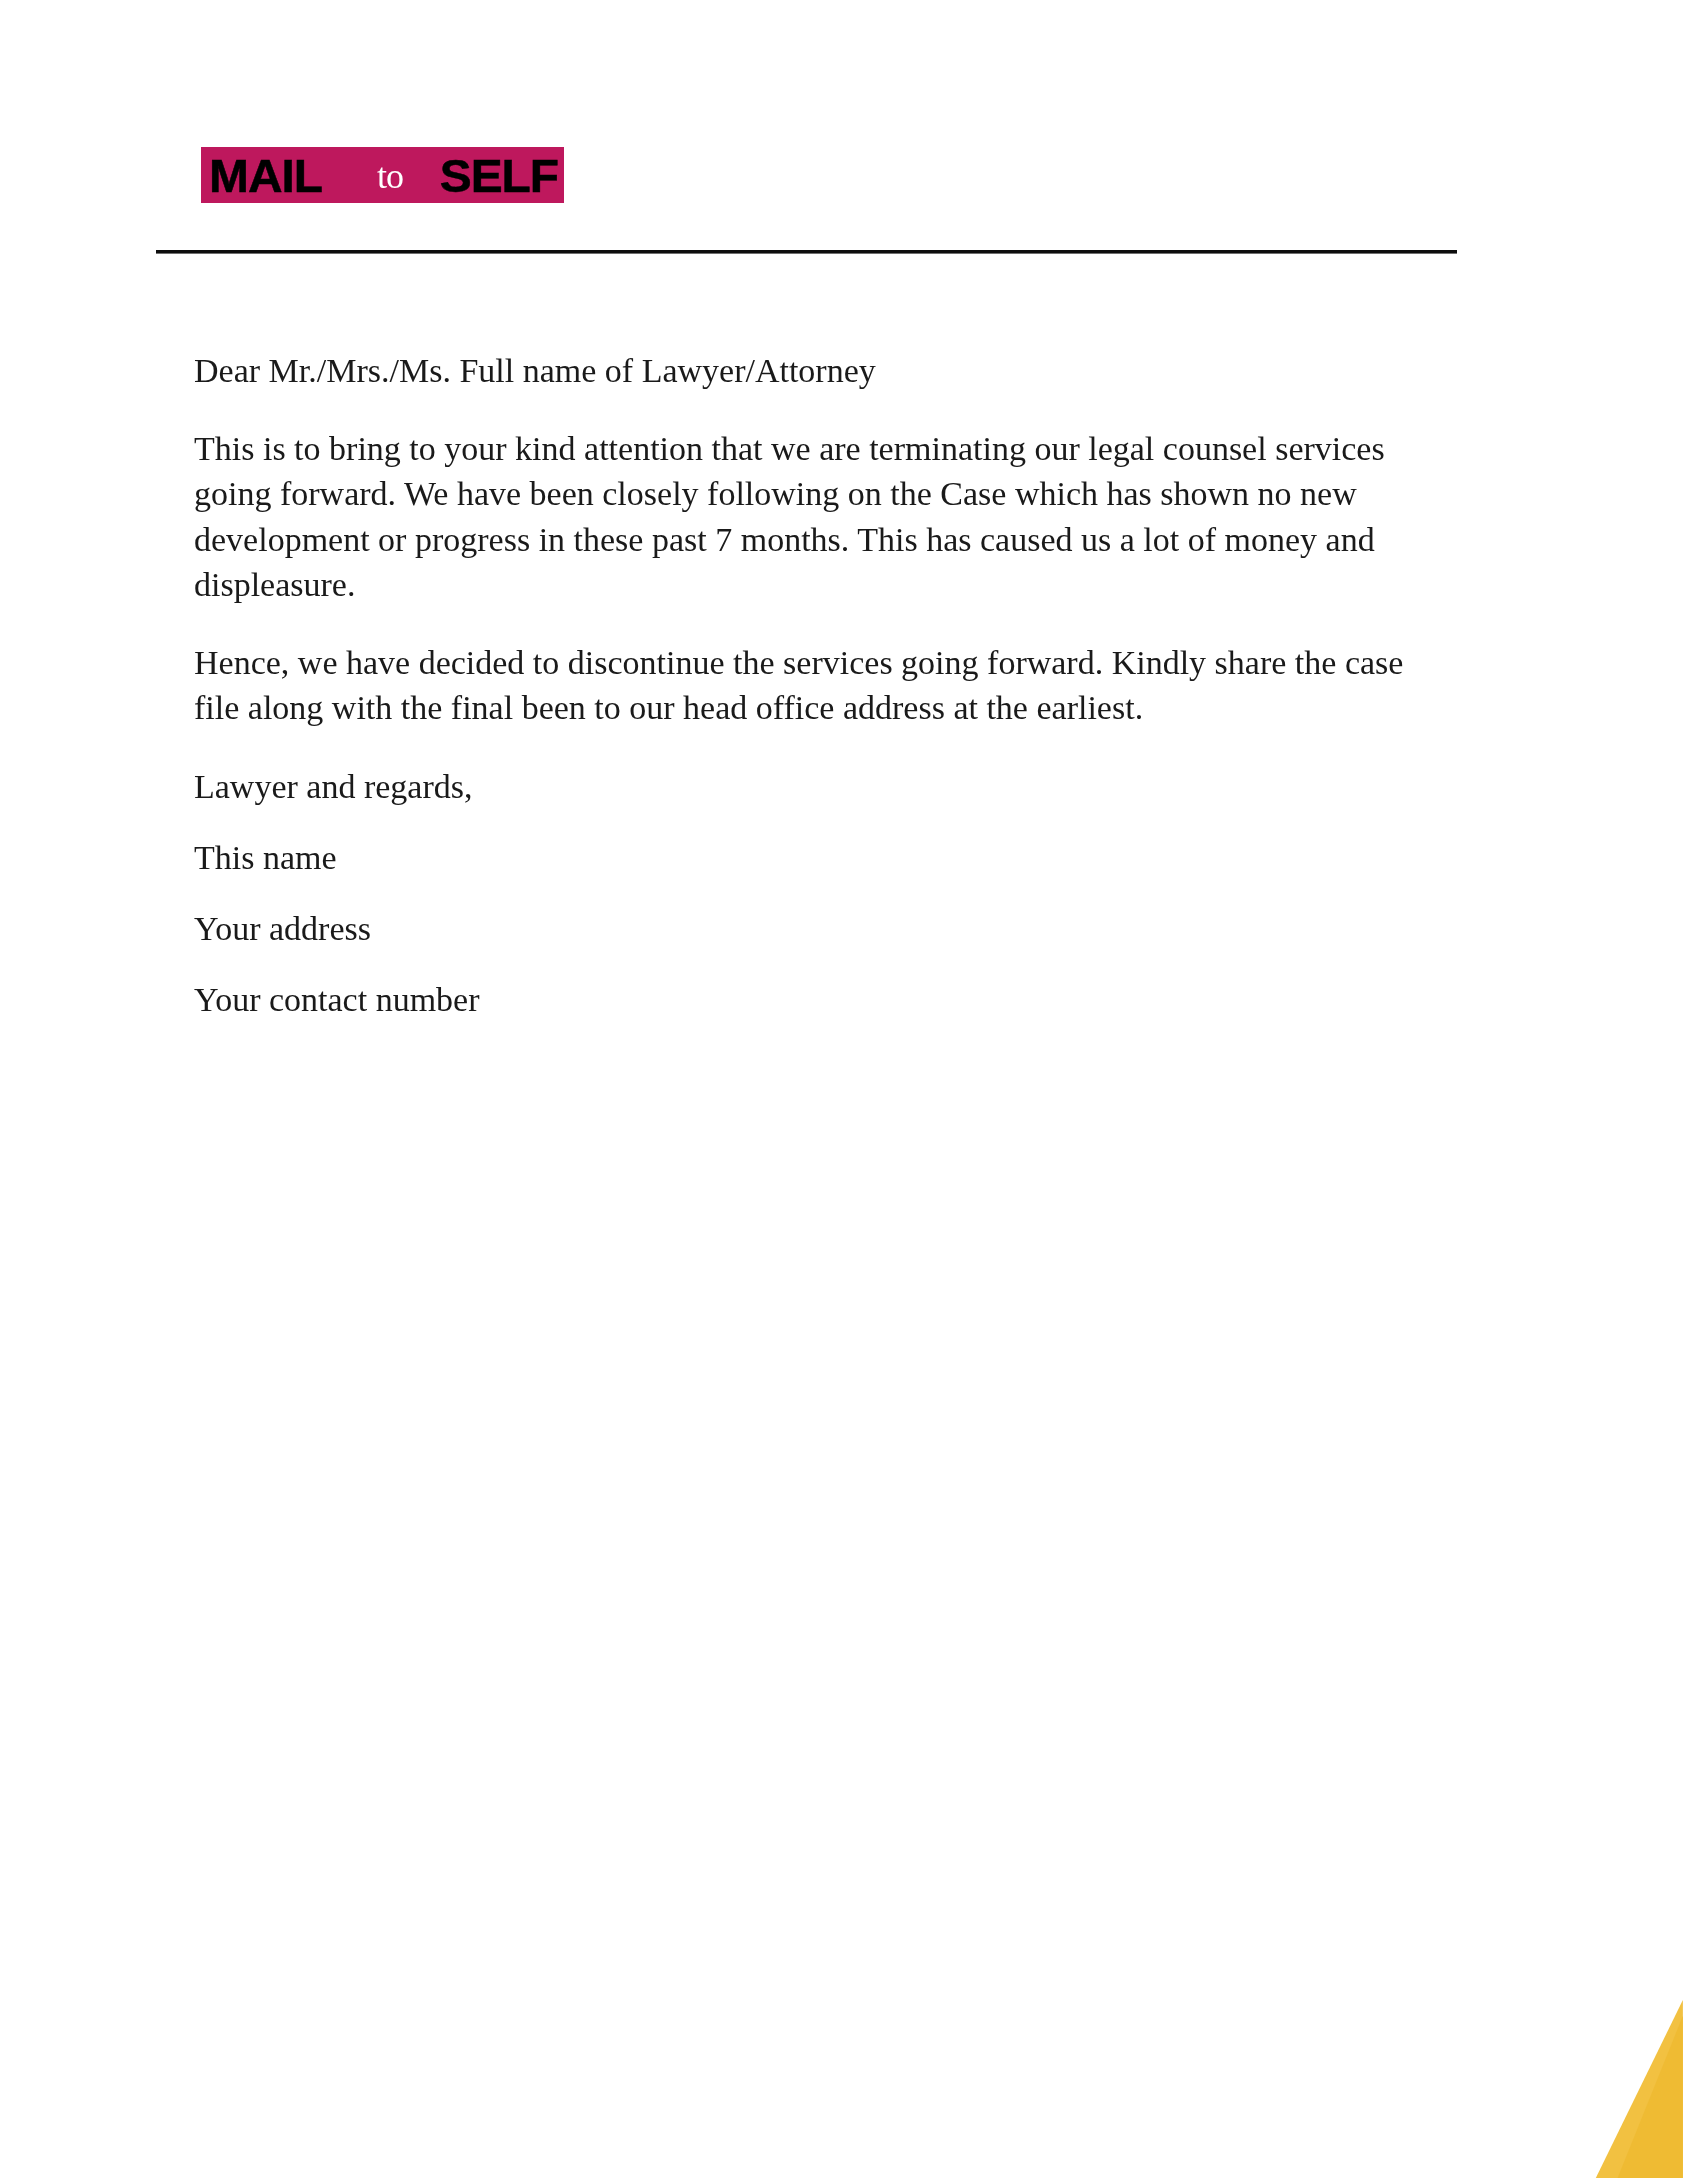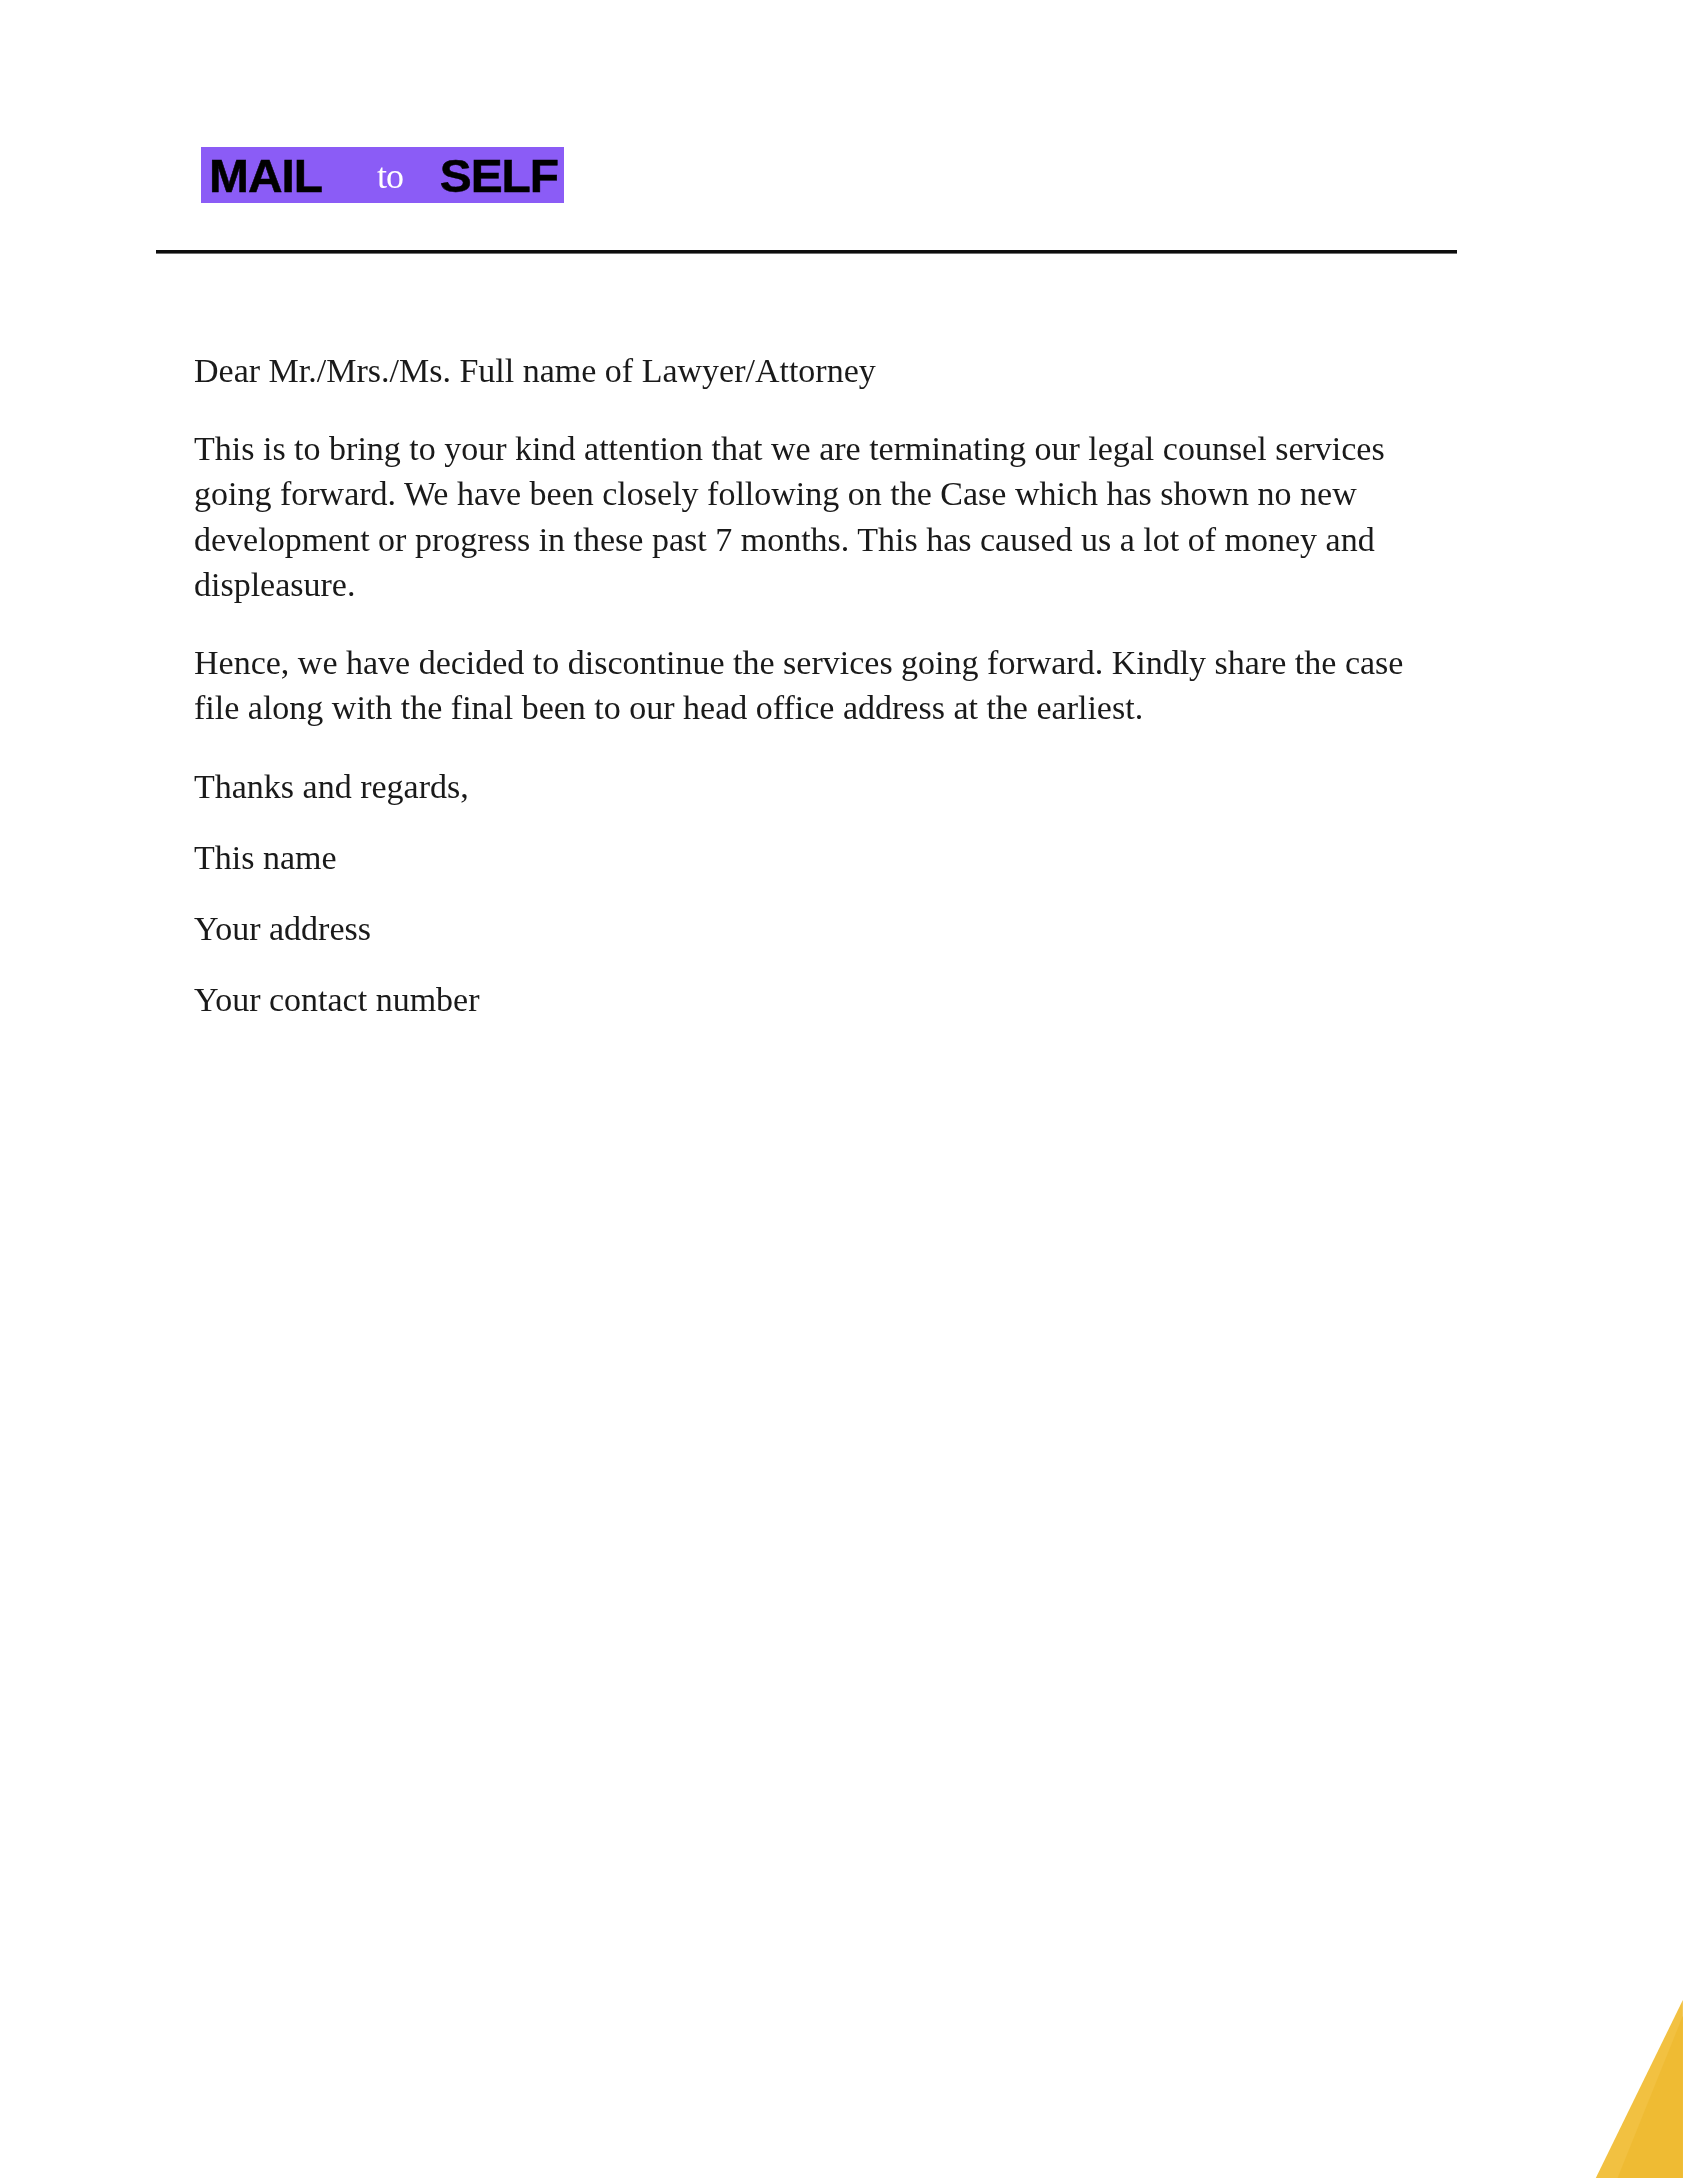"MAIL" div.logo-block { background: #8b5cf6 -> #be185d }
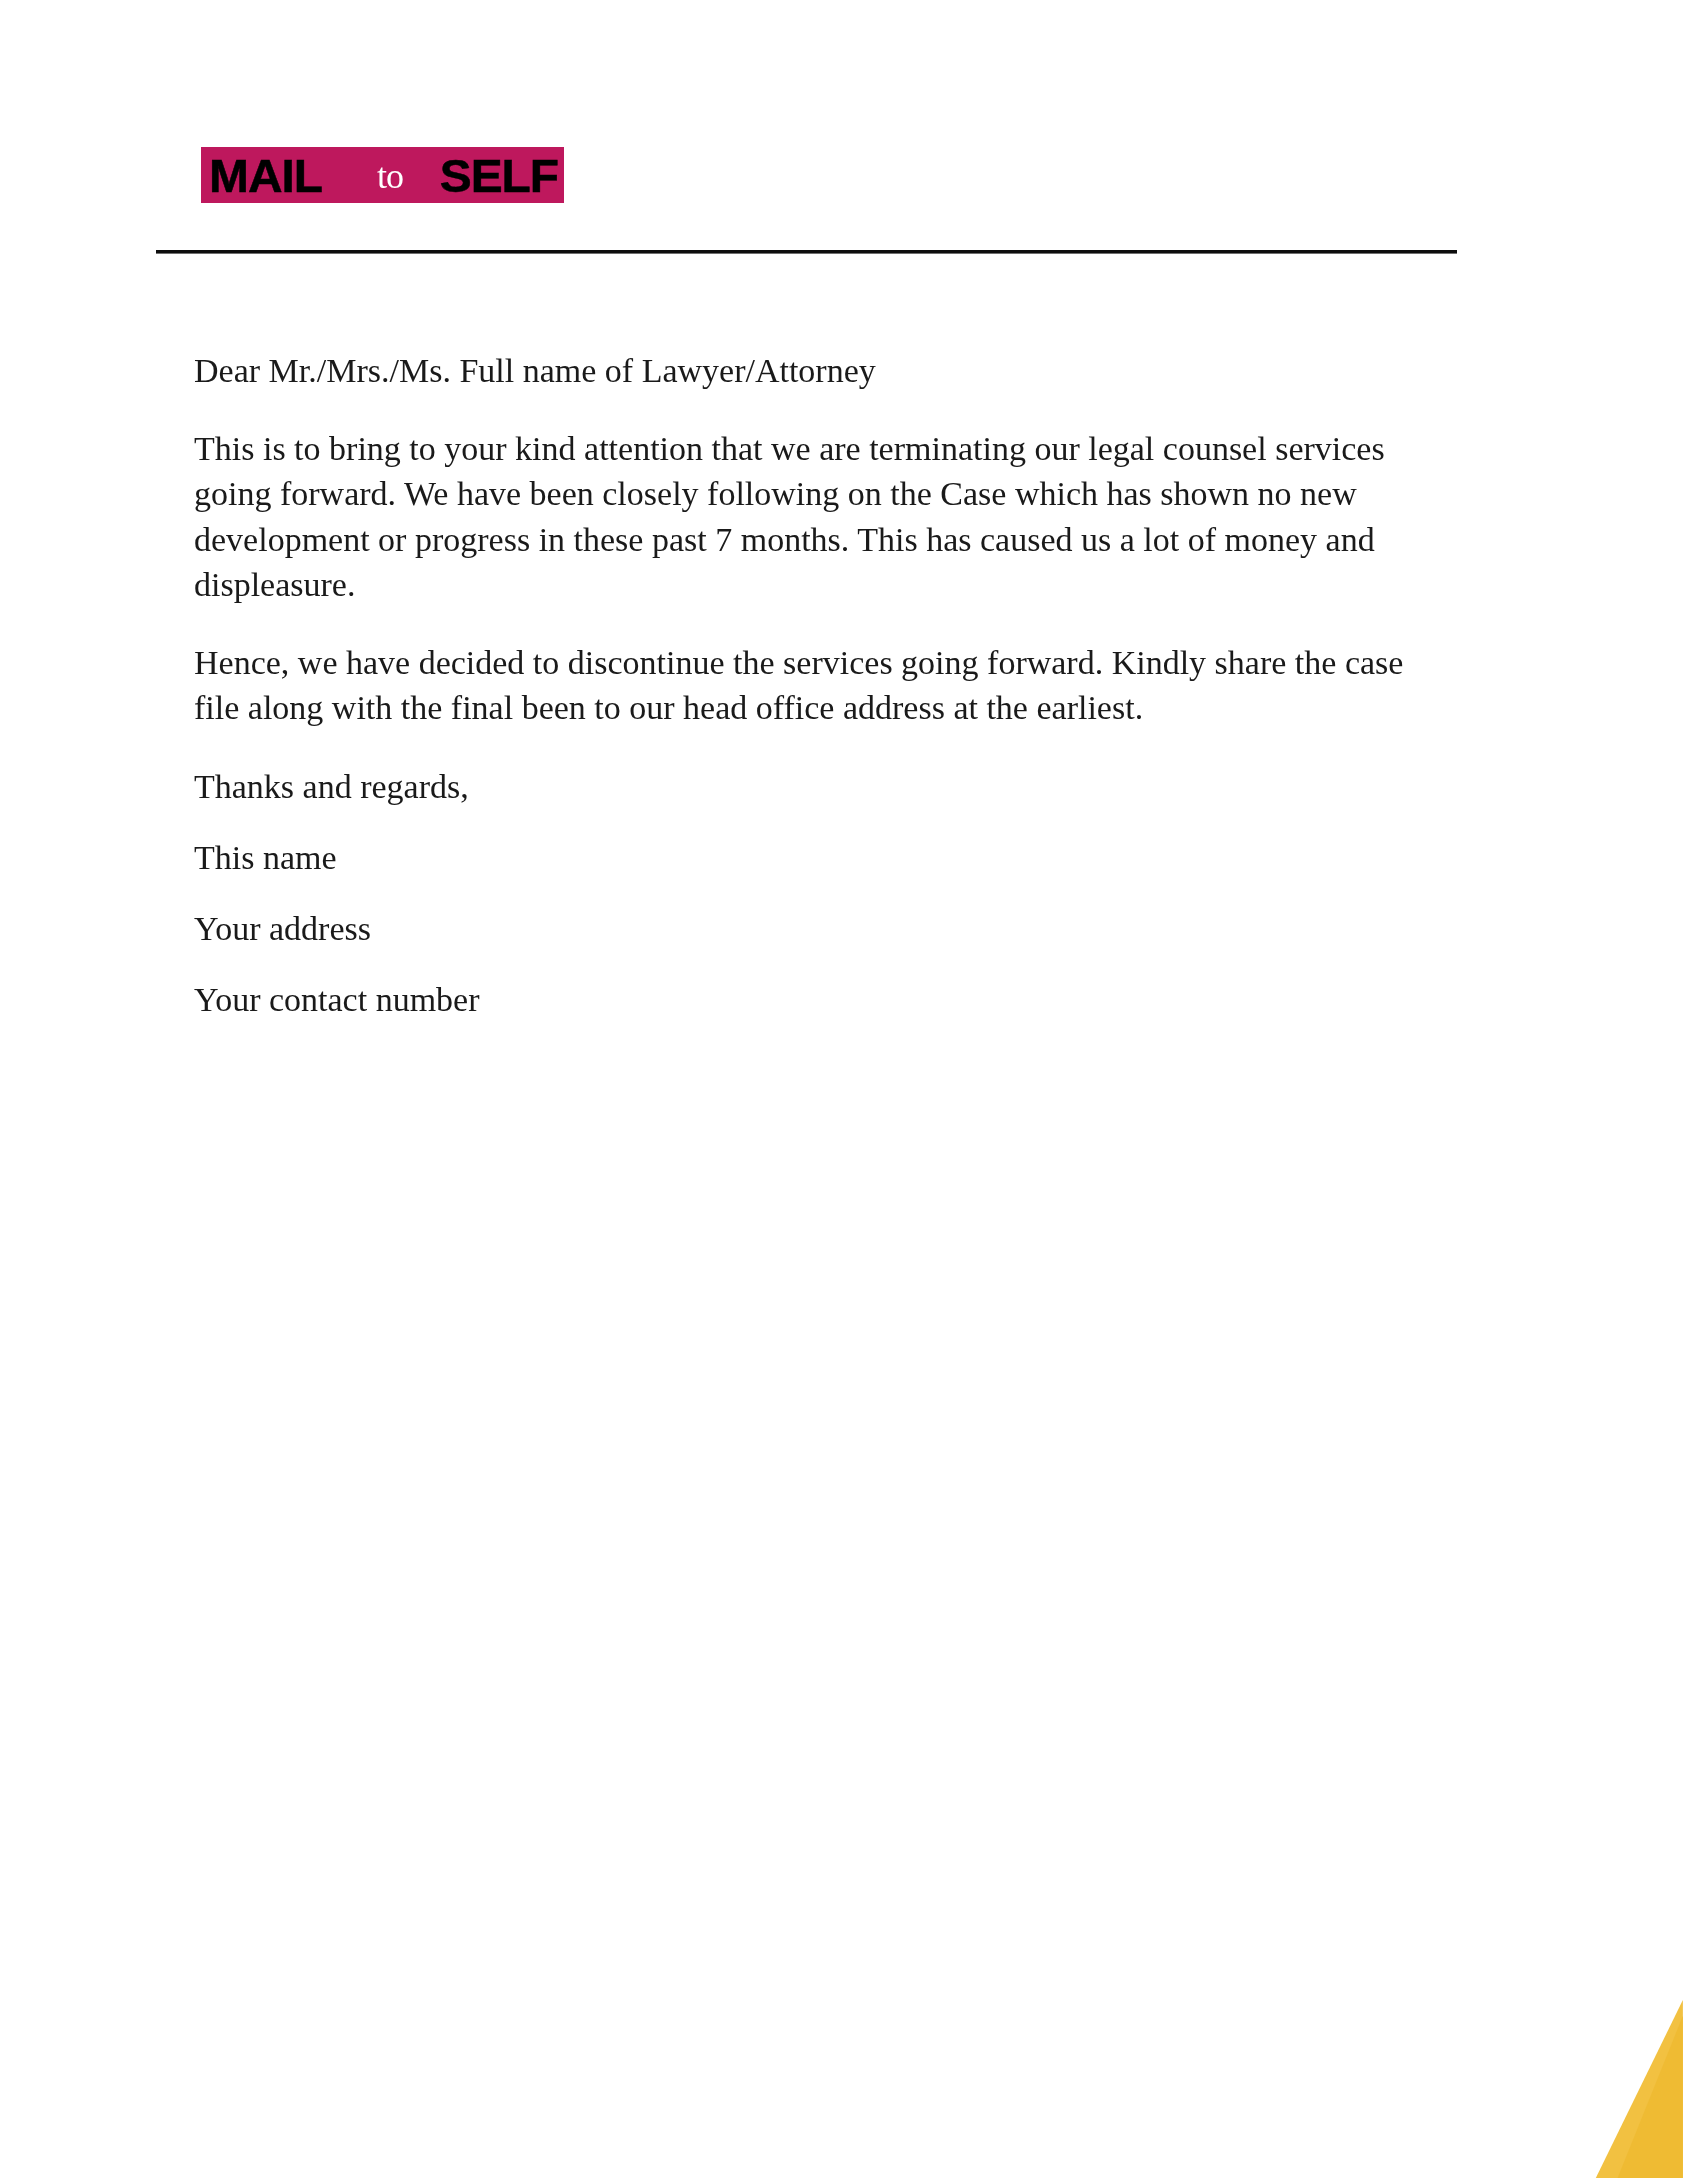"Thanks and regards," p.signoff-line { text: Thanks -> Lawyer }
